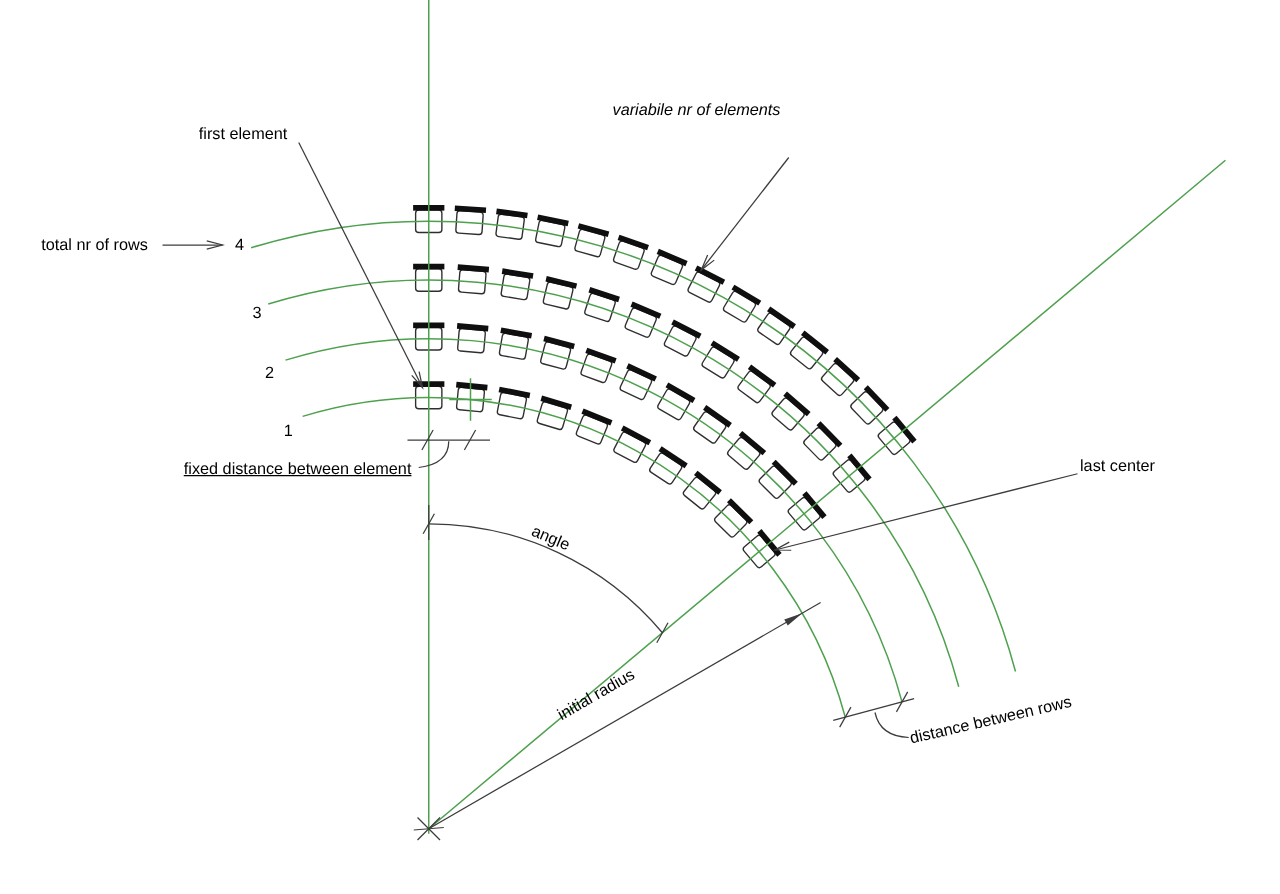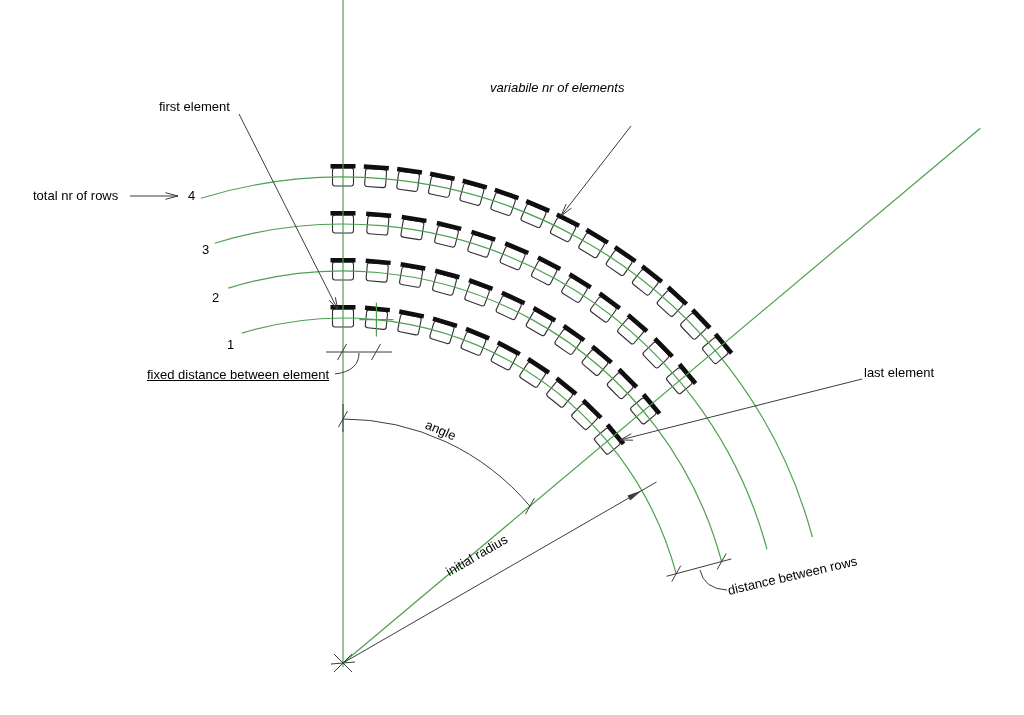"last element" div.lbl { text: element -> center }
